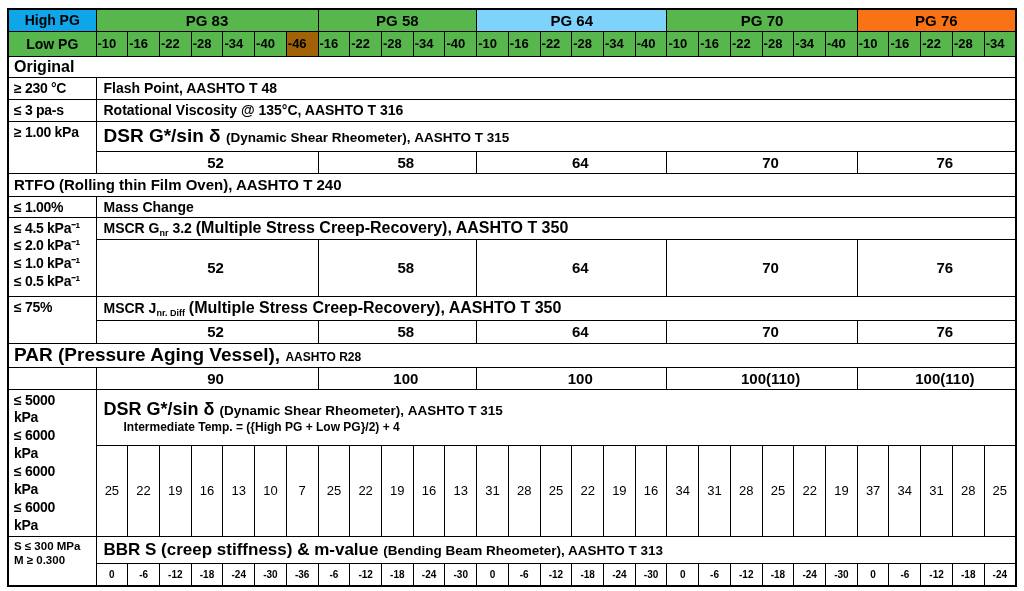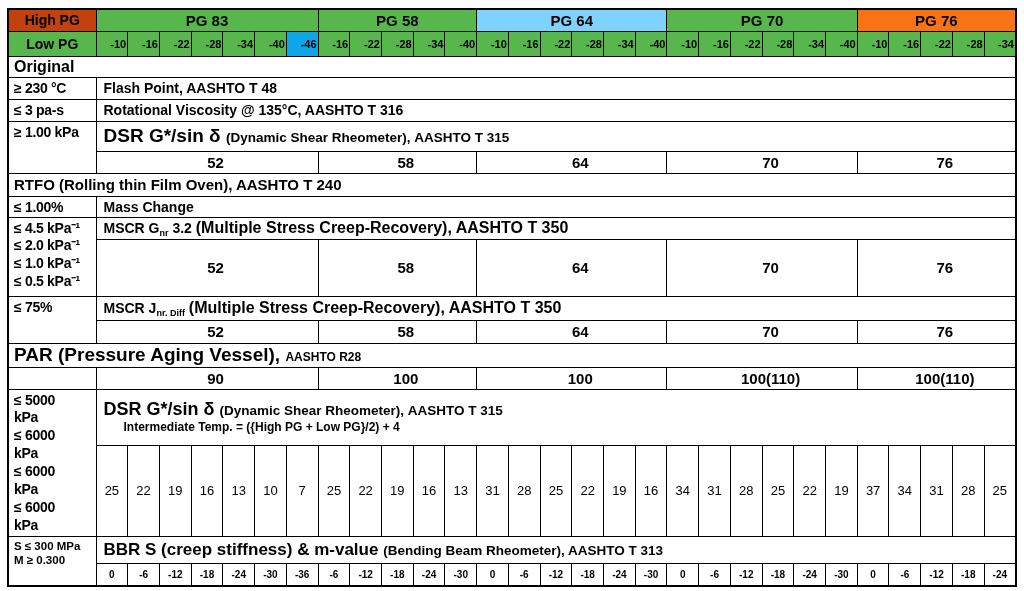"High PG" td.green { background: #c2410c -> #0ea5e9 }
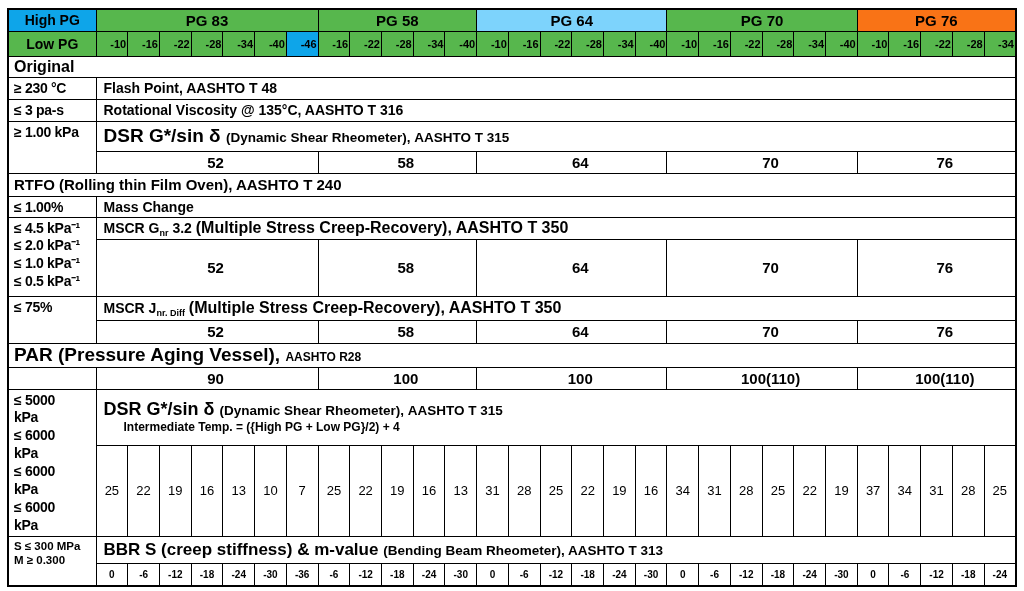"-10" .temp { font-size: 11px -> 13px; text-align: right -> left }
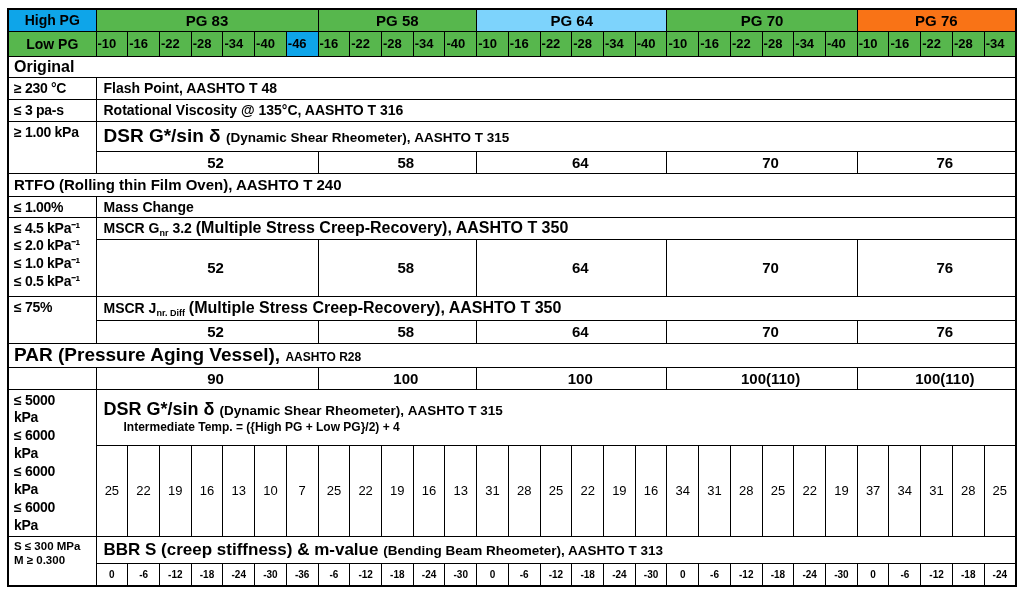"-46" td.green { background: #0ea5e9 -> #a16207 }
